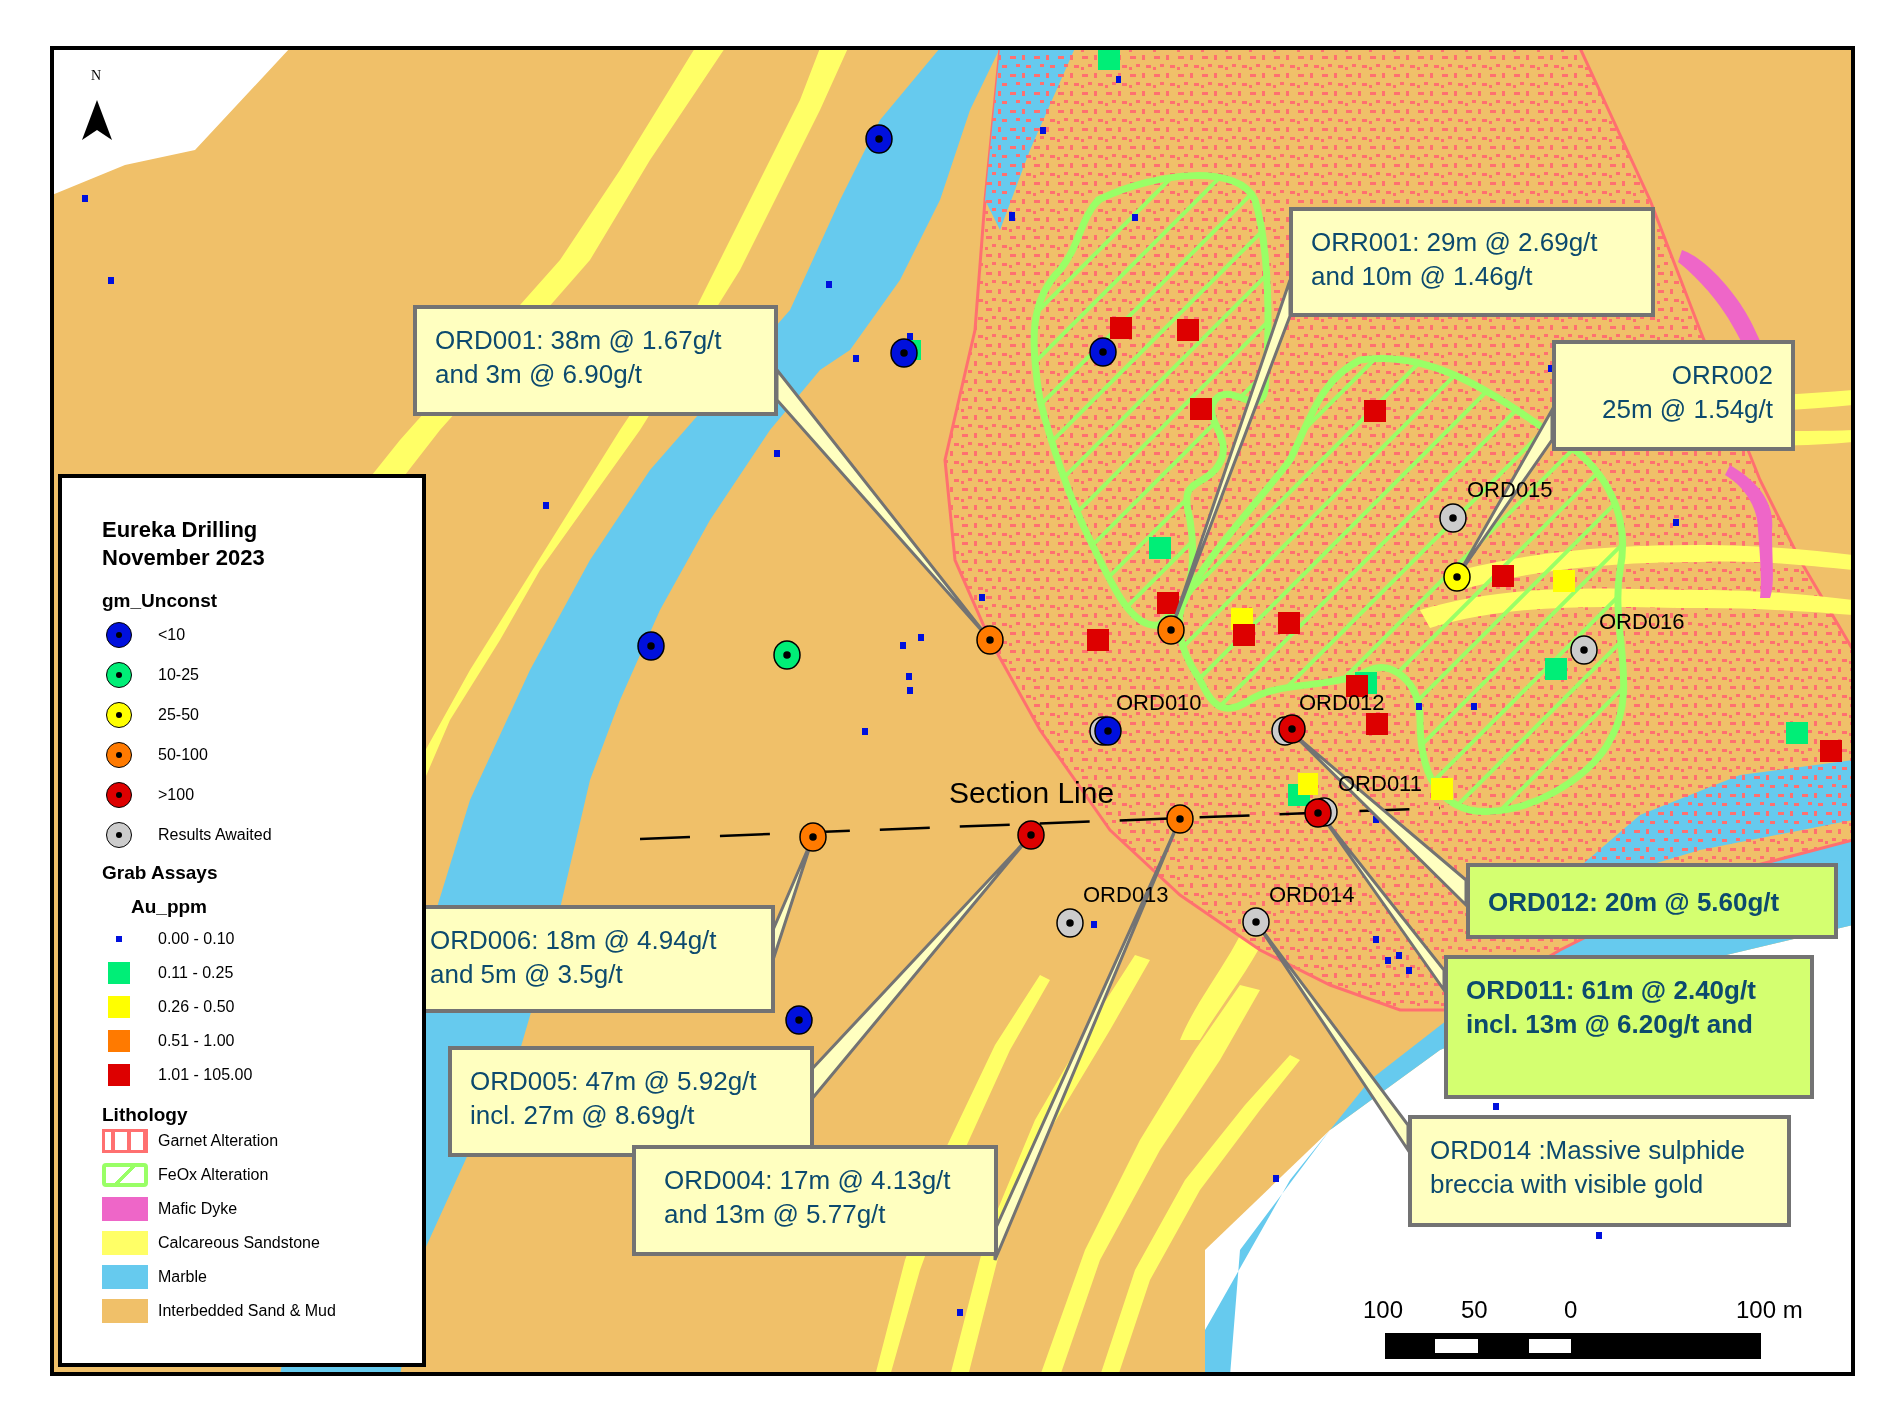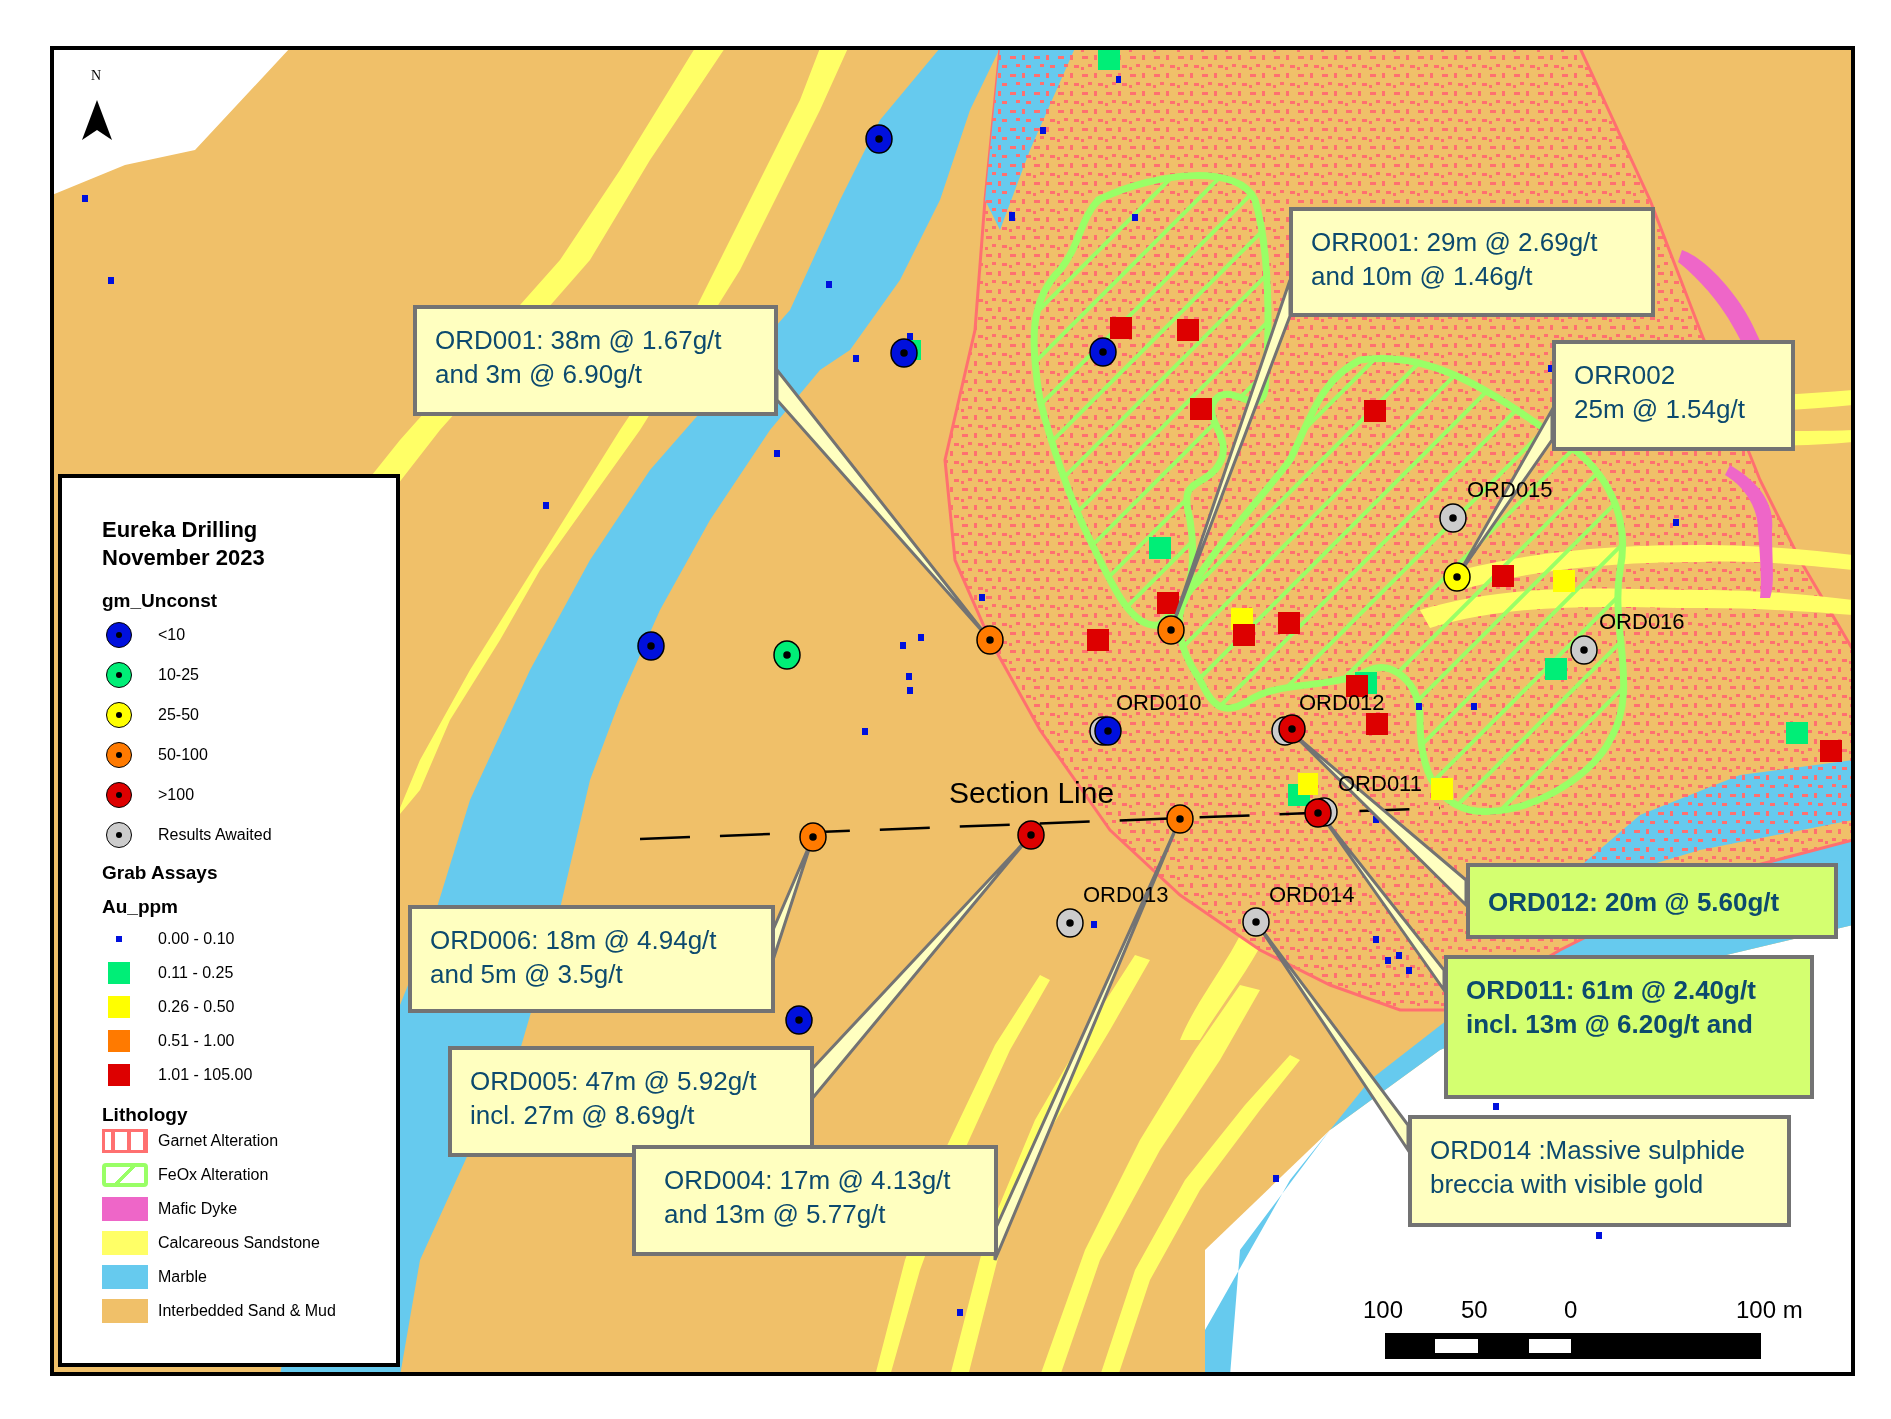"ORR002" div.callout { text-align: none -> right }
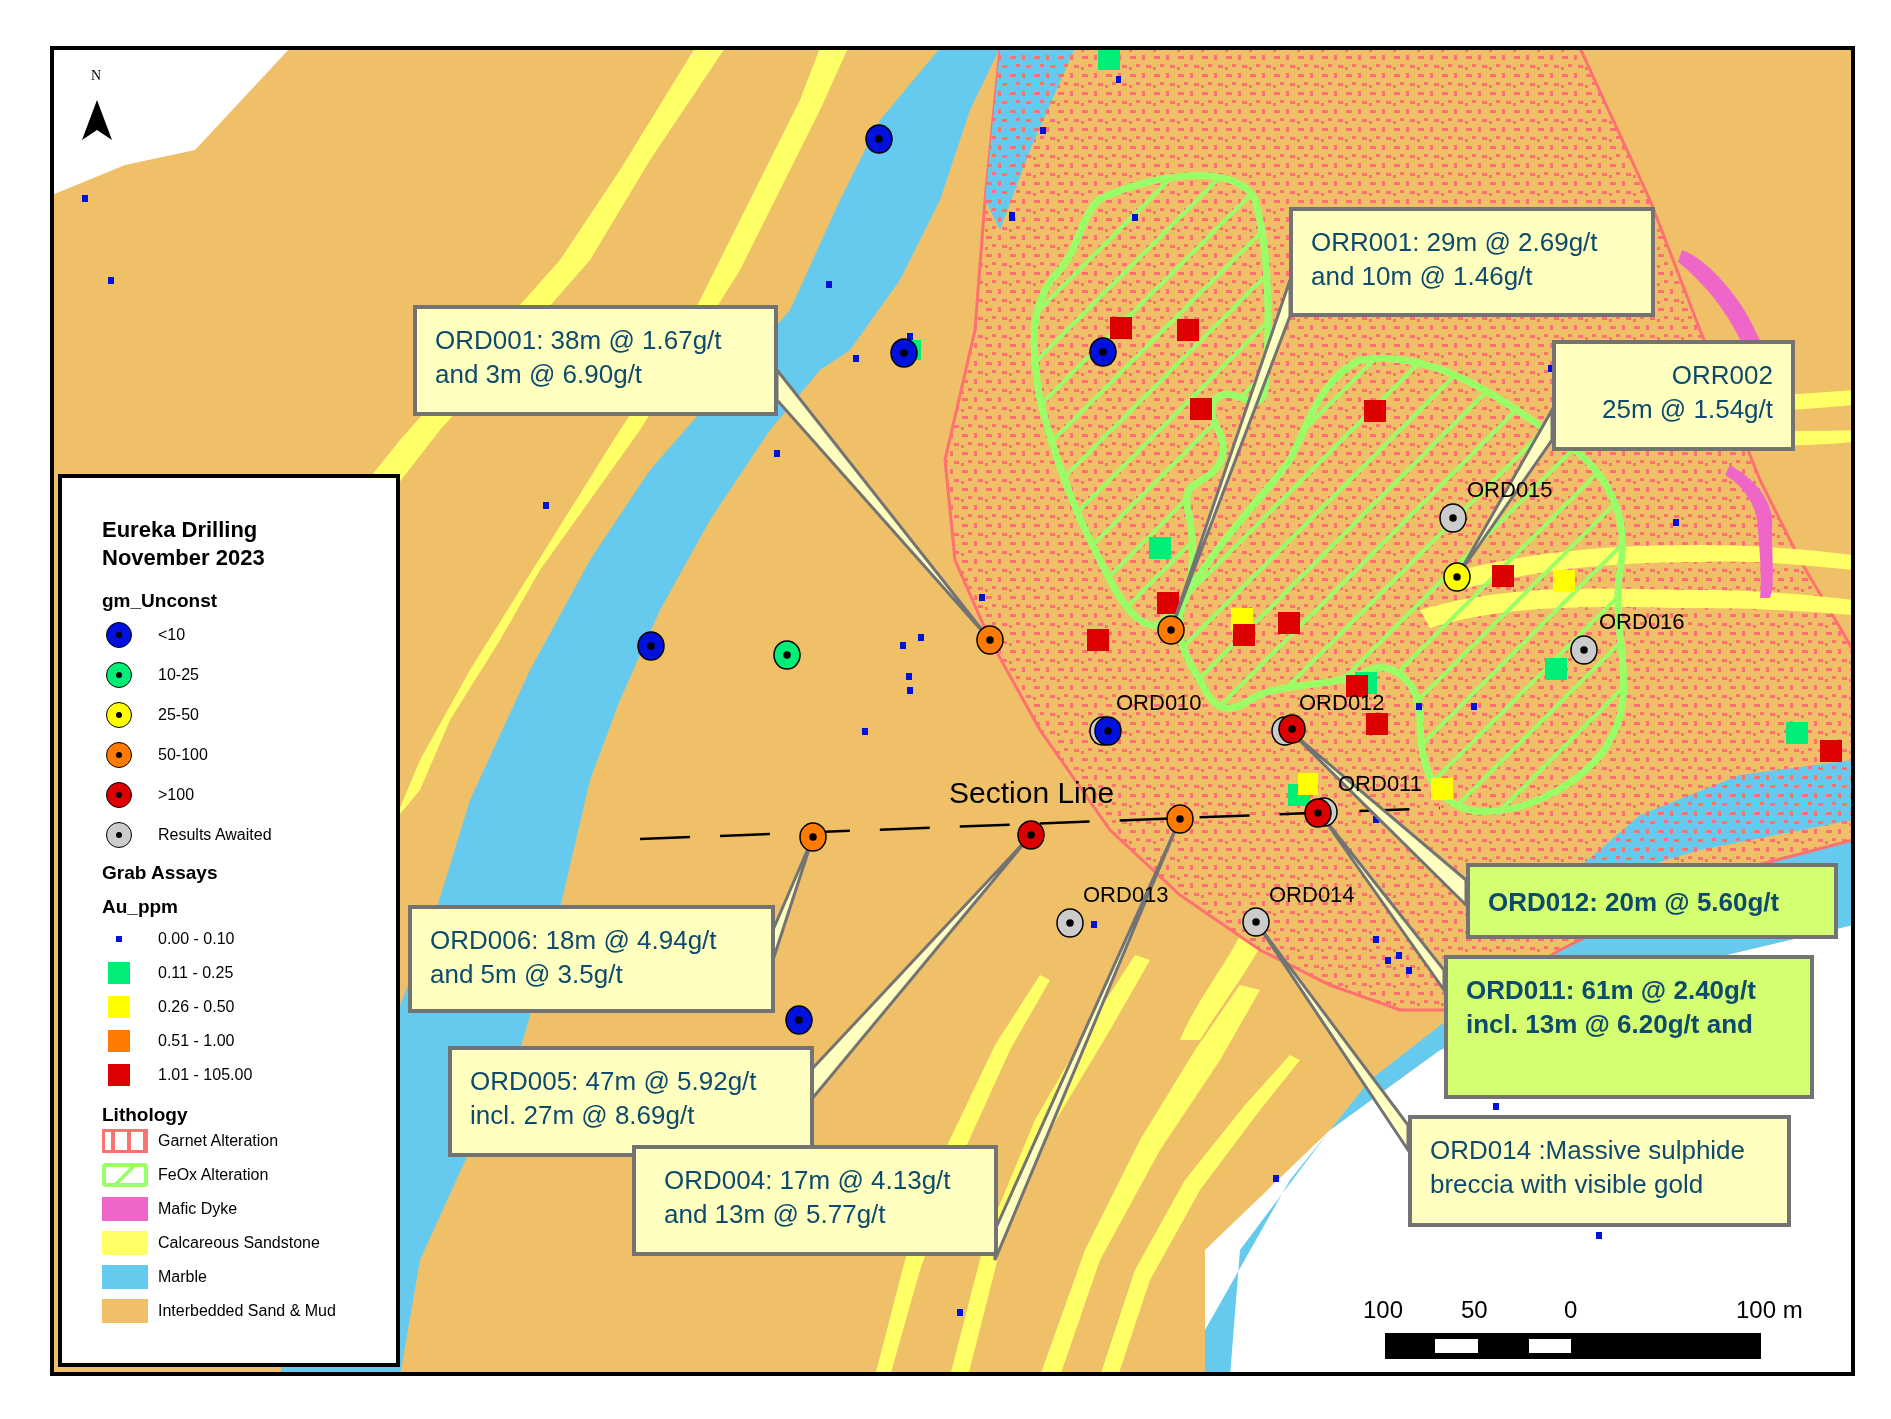"Eureka Drilling" .legend { width: 342px -> 368px }
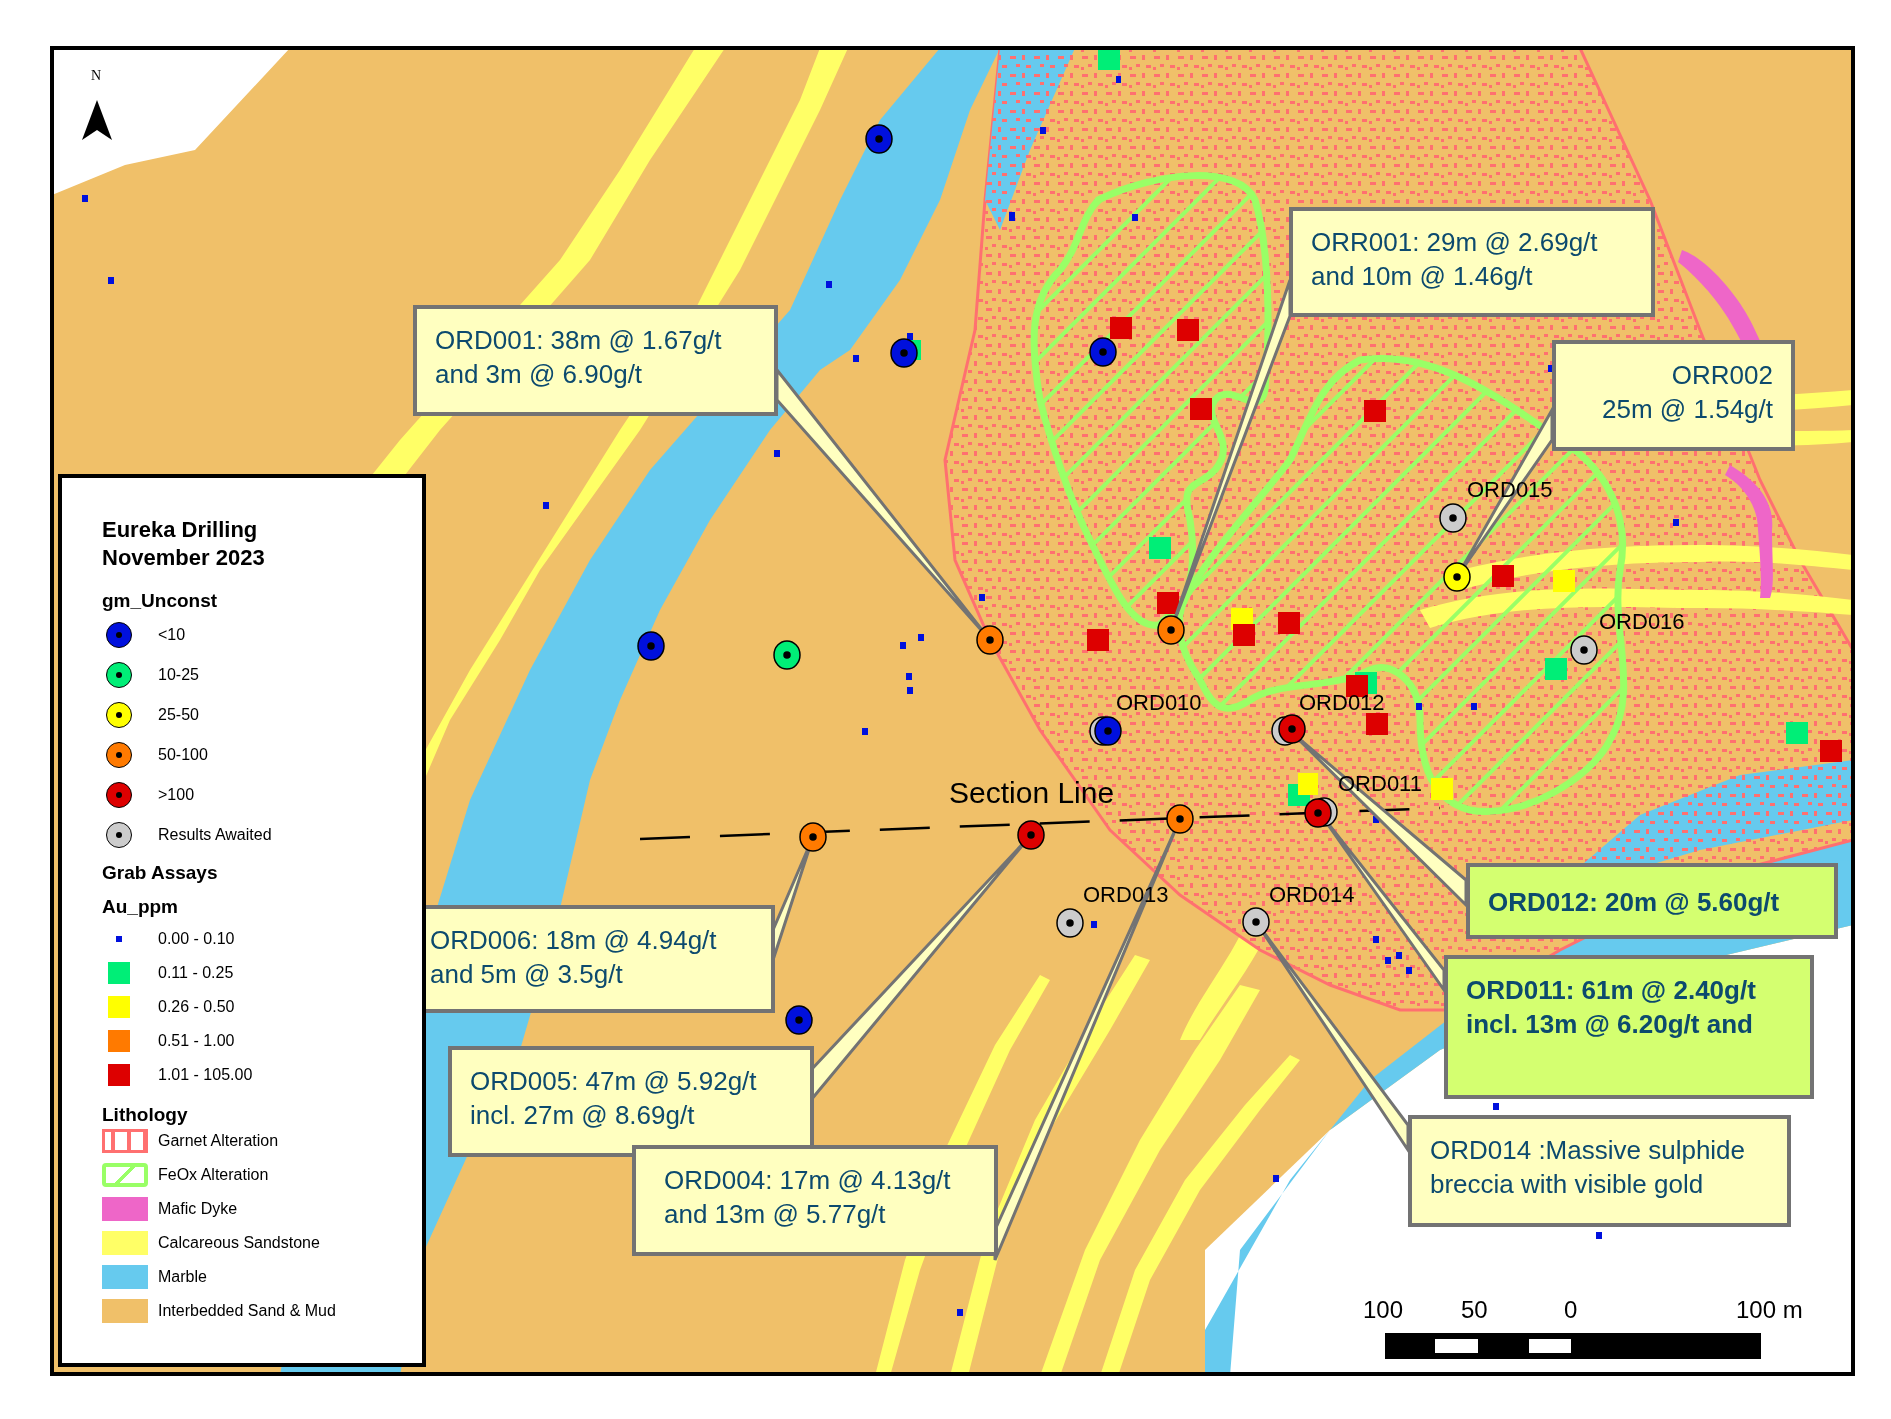"Au_ppm" div.hdr { margin-left: none -> 29px }
